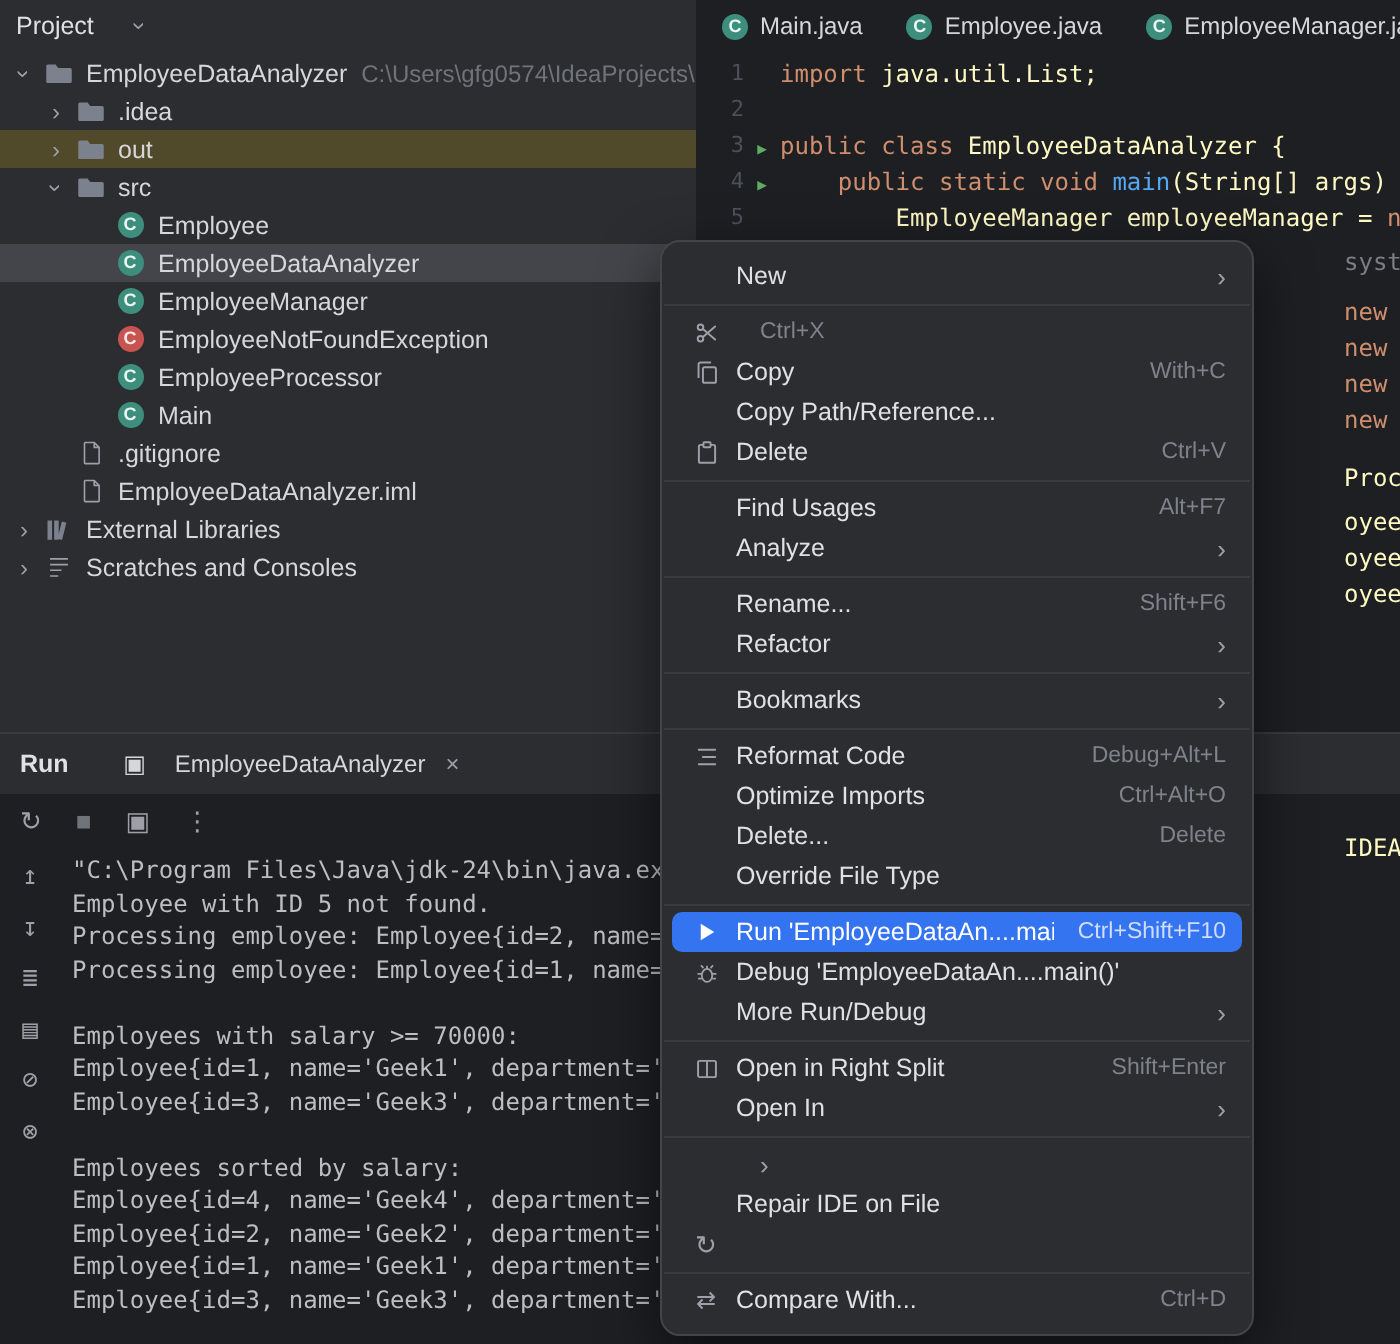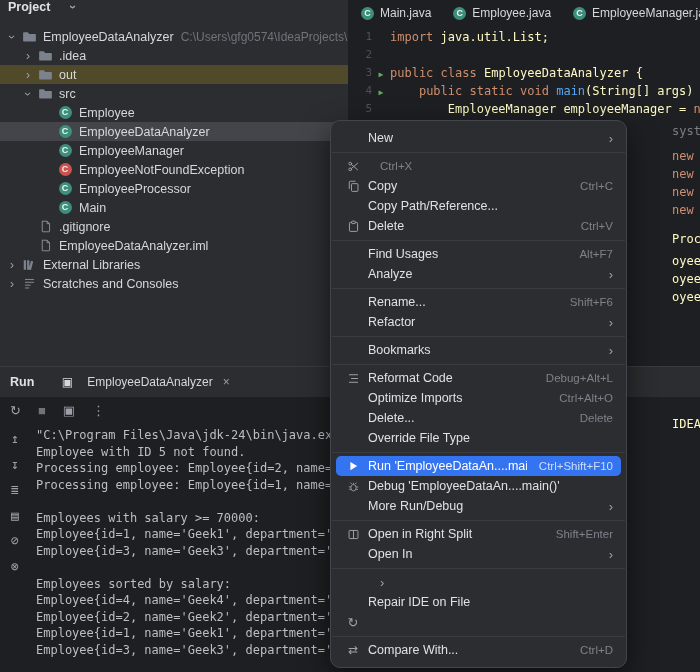"Project" .proj-header { align-items: flex-start -> center; font-weight: 700 -> 400 }
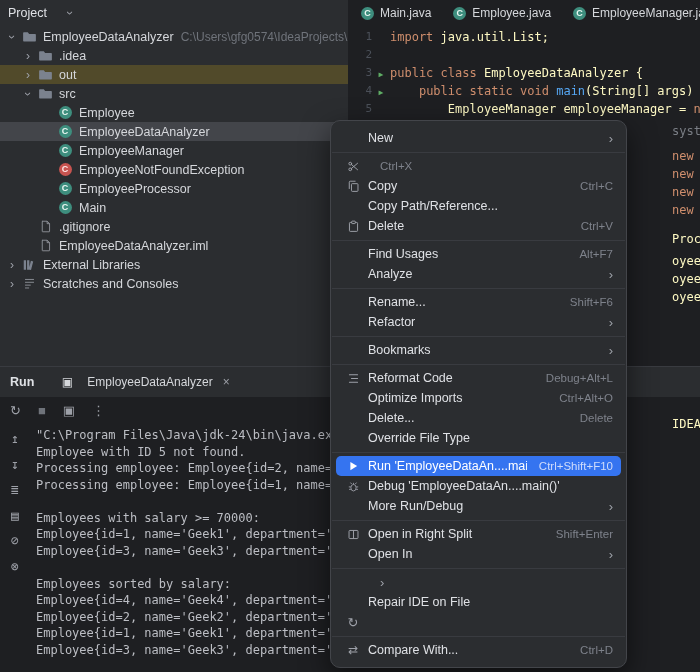"Ctrl+C" span.sc { text: Ctrl+C -> With+C }
